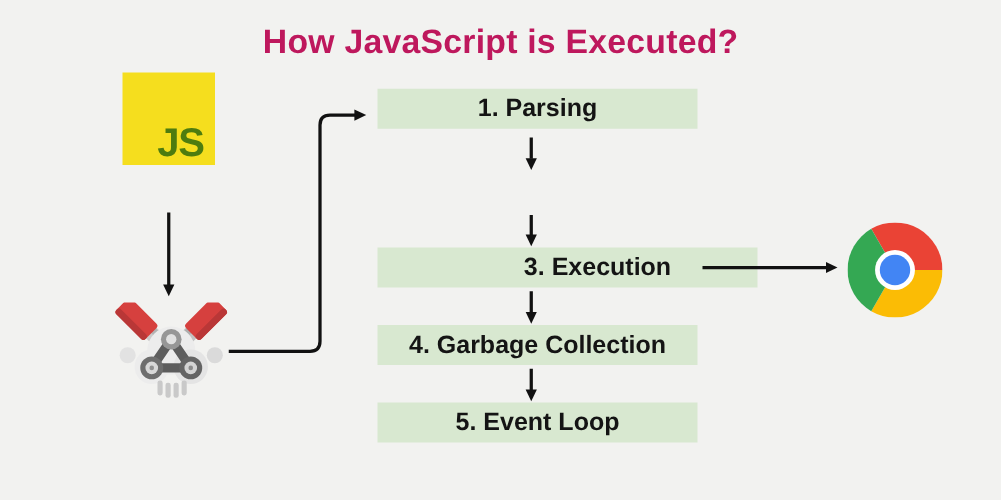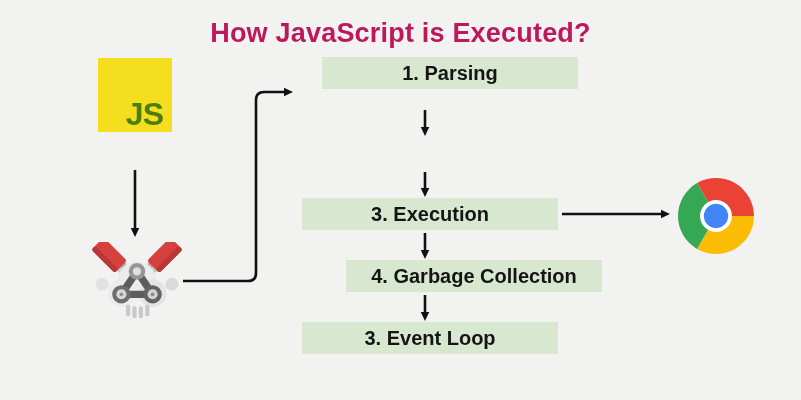"1. Parsing" .step-0 { margin-left: 20px -> none; top: 57px -> 71px }
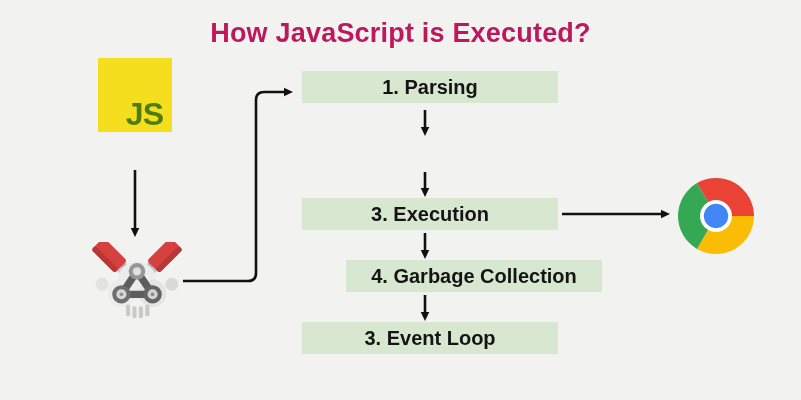"3. Execution" .step-2 { padding-left: none -> 48px }
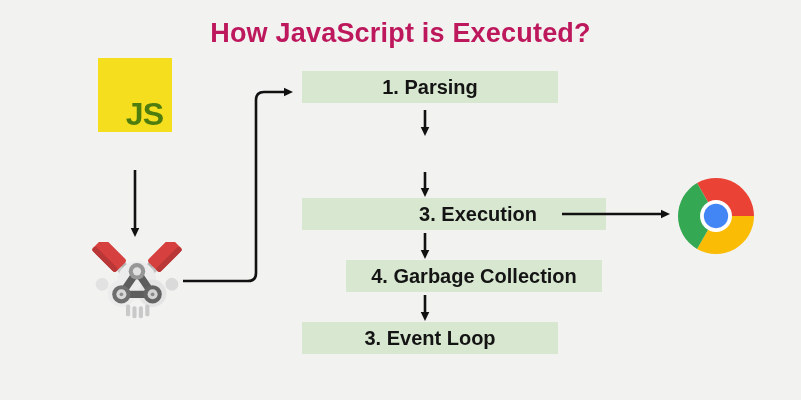"4. Garbage Collection" .step-3 { margin-left: 44px -> none }
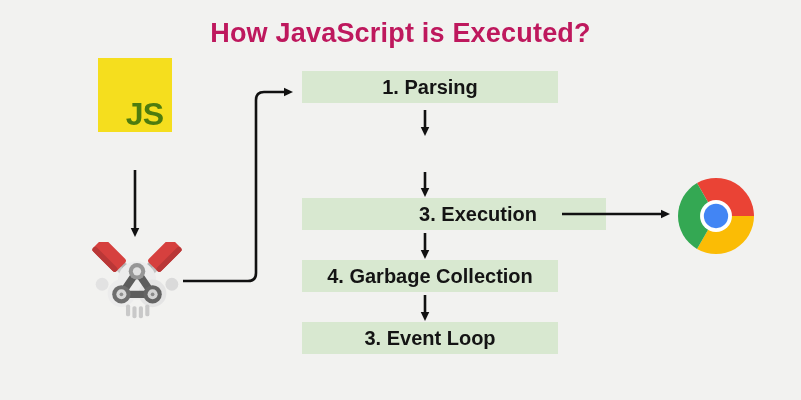"3. Event Loop" div.flow-step { text: 3 -> 5 }
